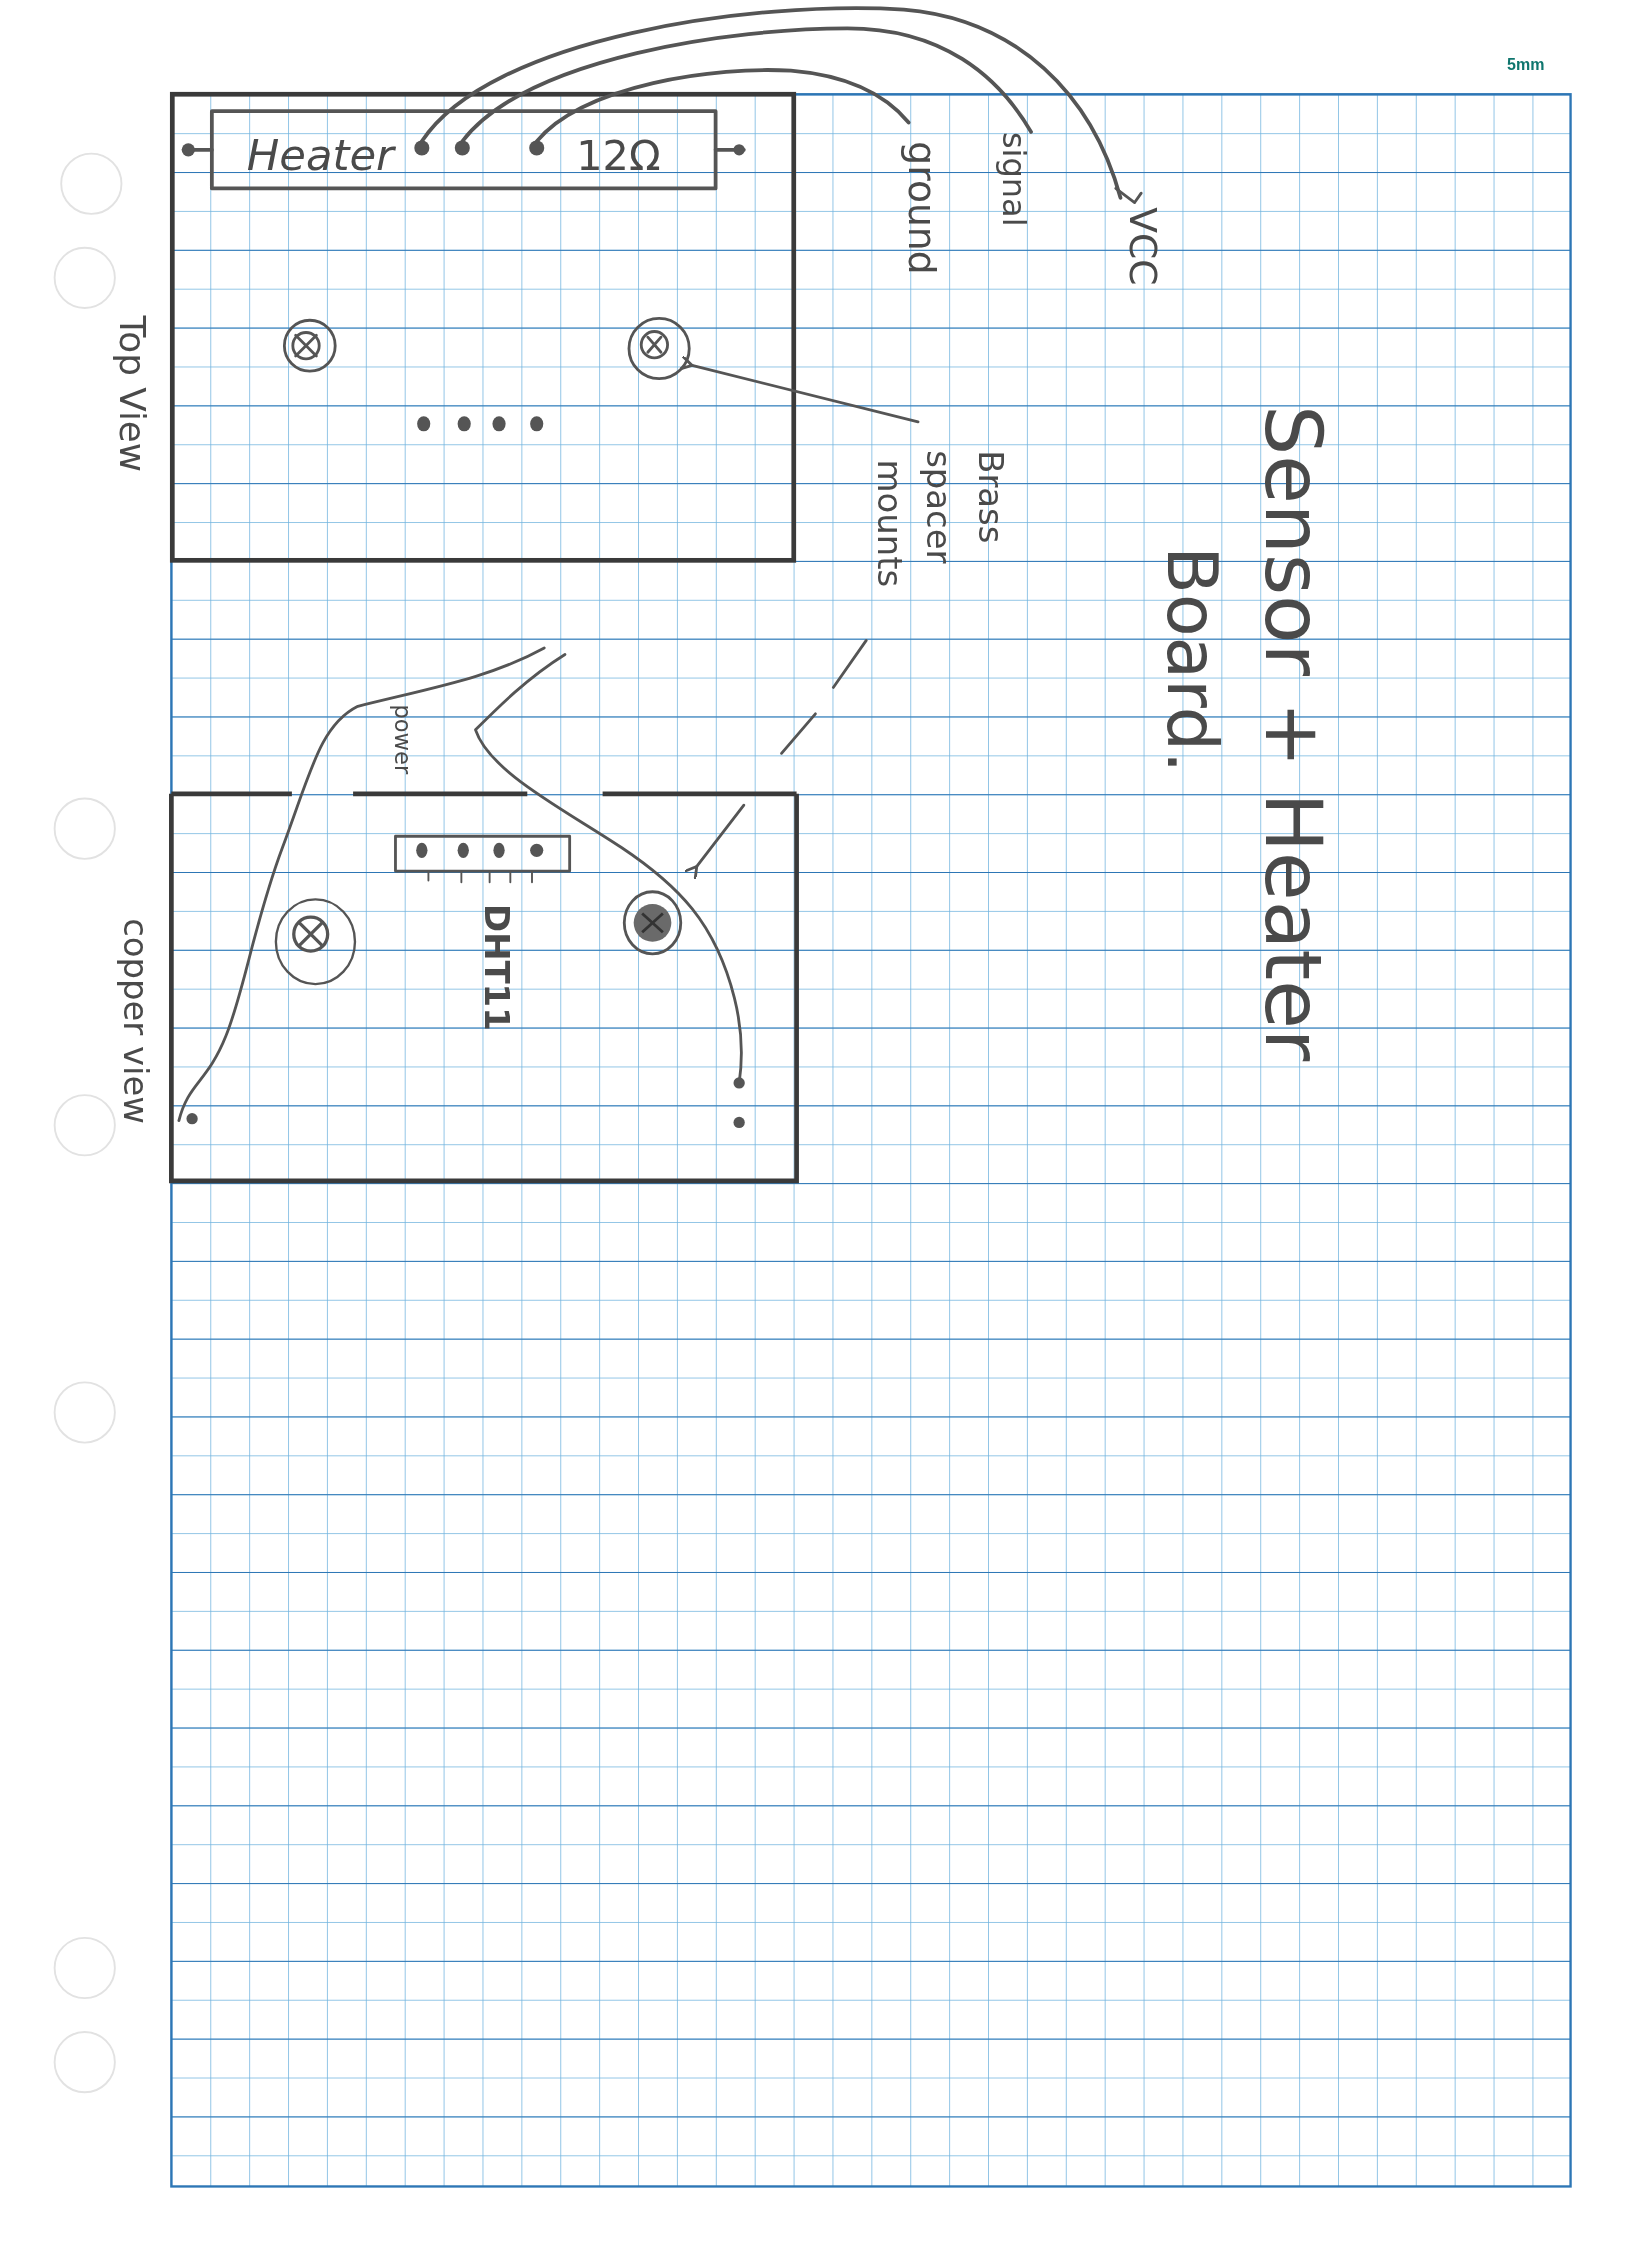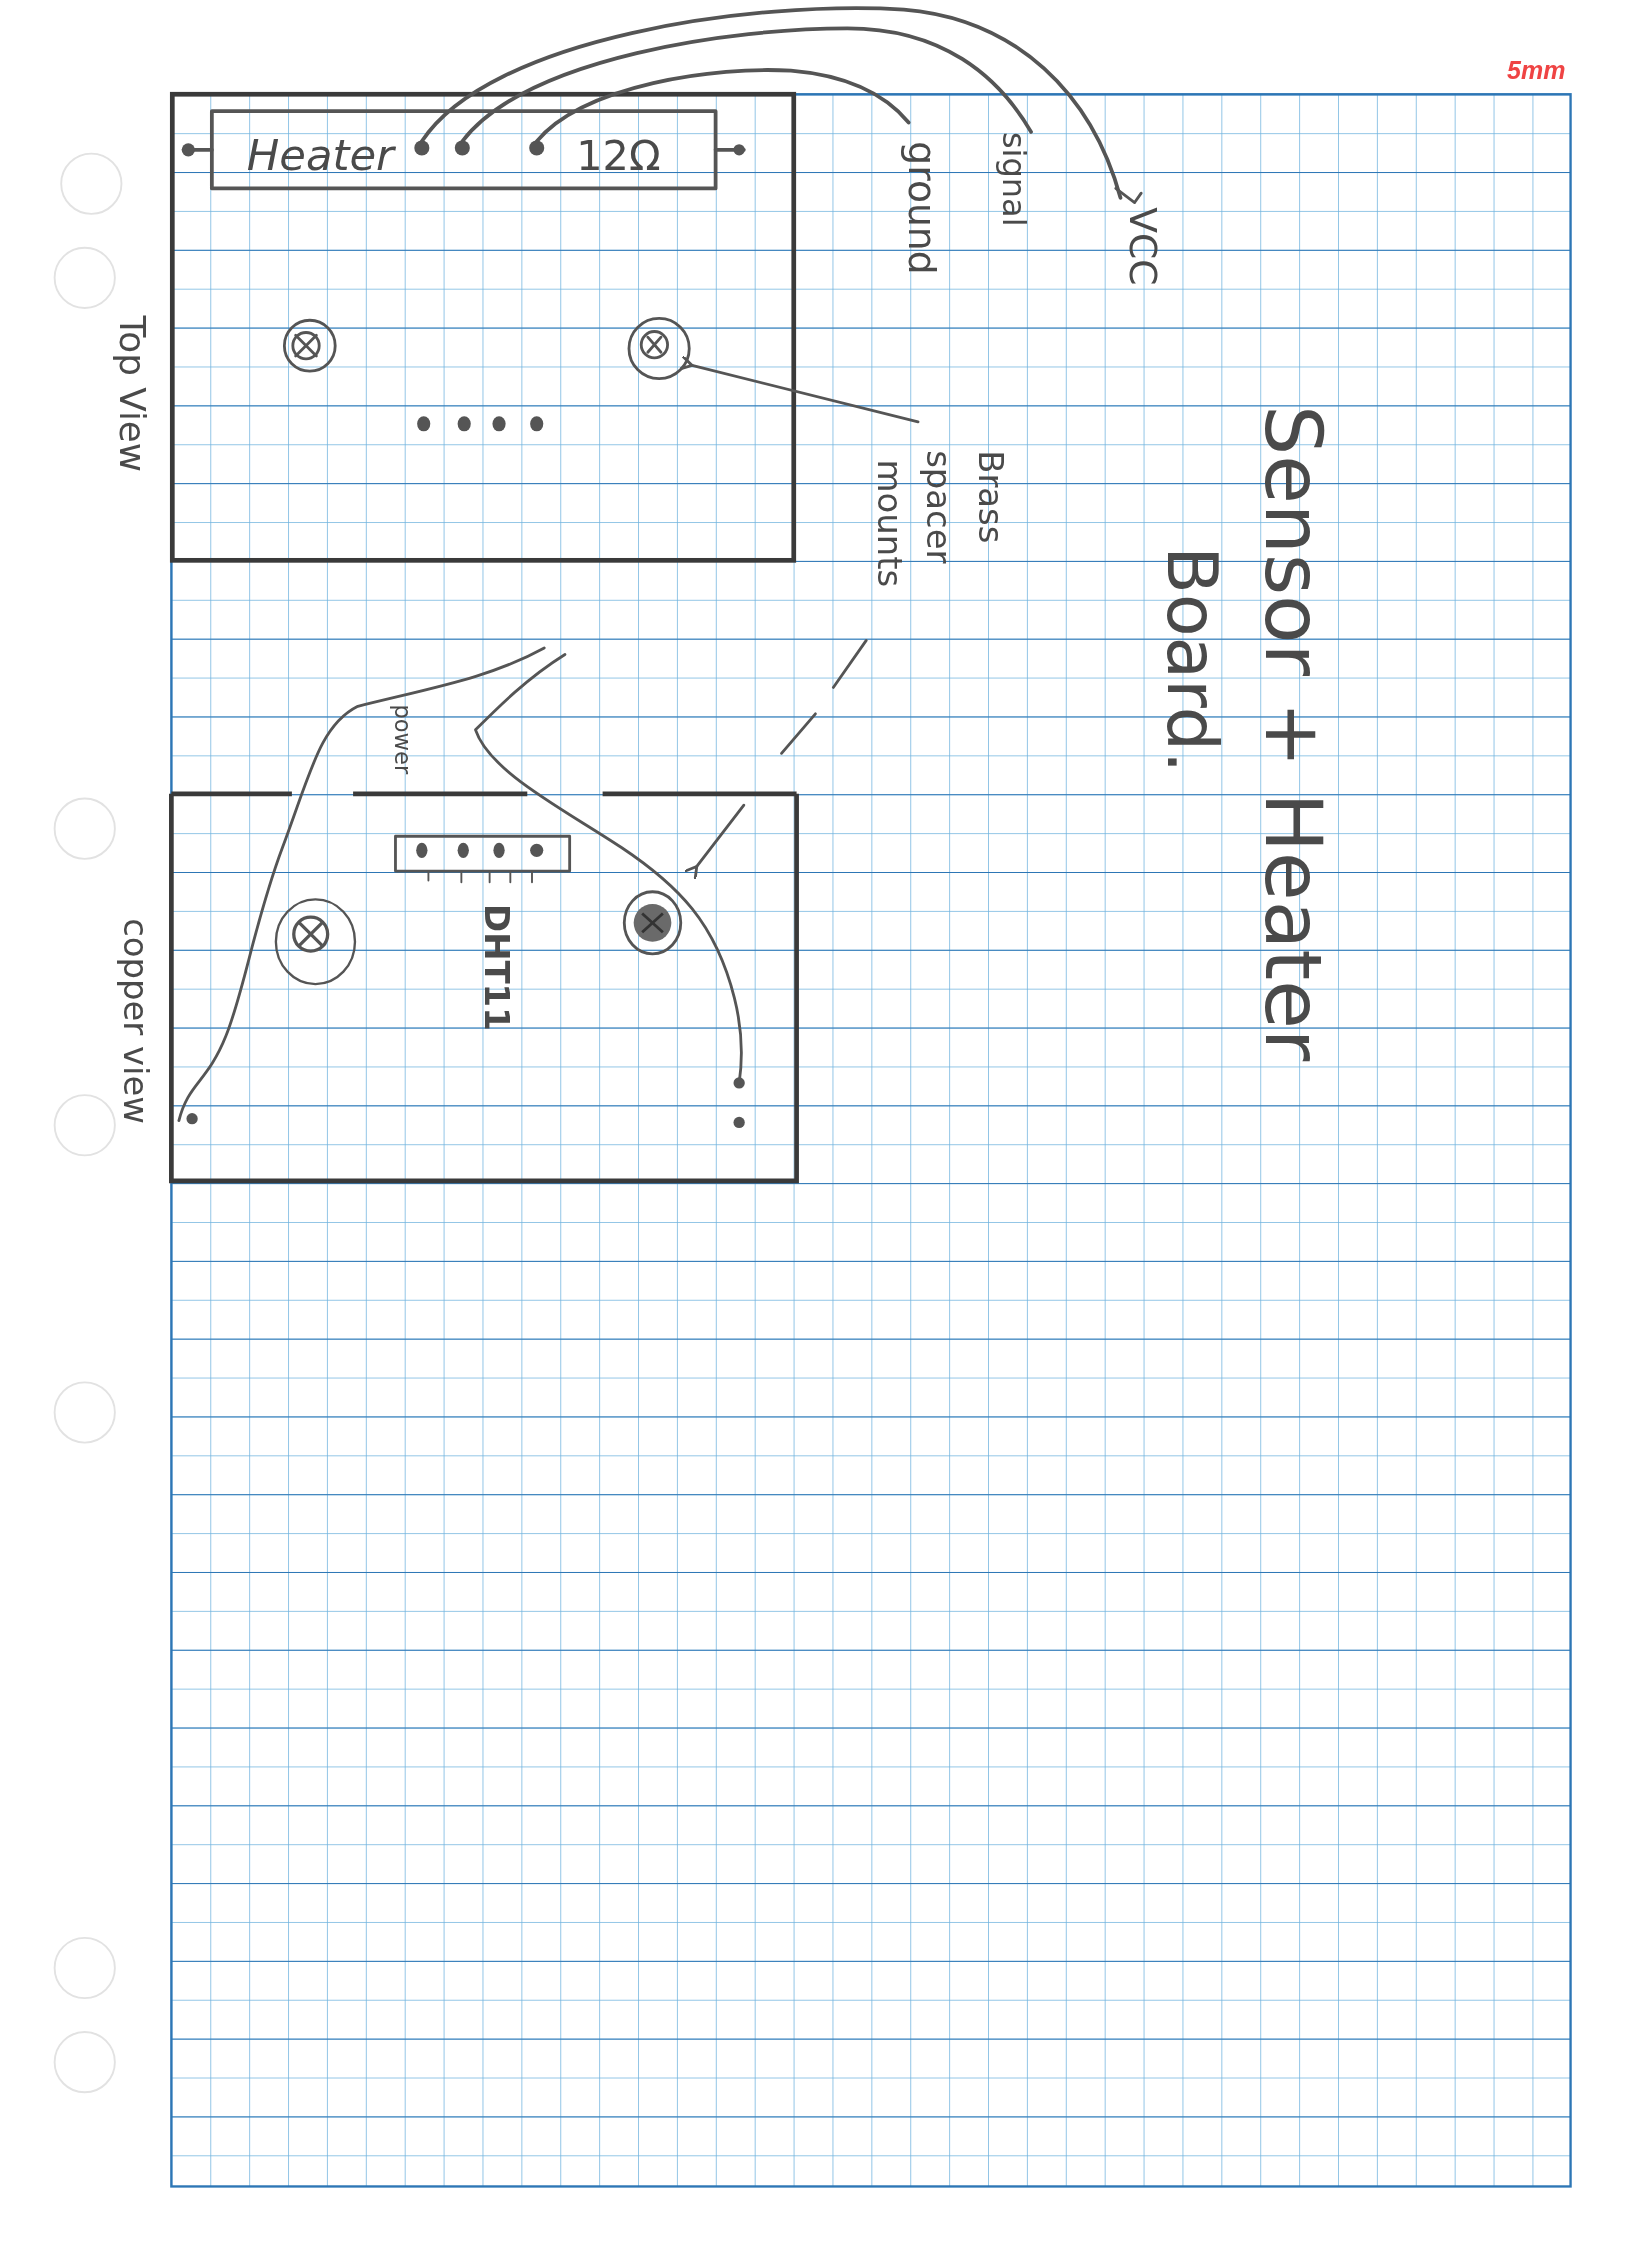"5mm" .grid-label { color: #ef4444 -> #0f766e; font-size: 25px -> 16px; font-style: italic -> none }
